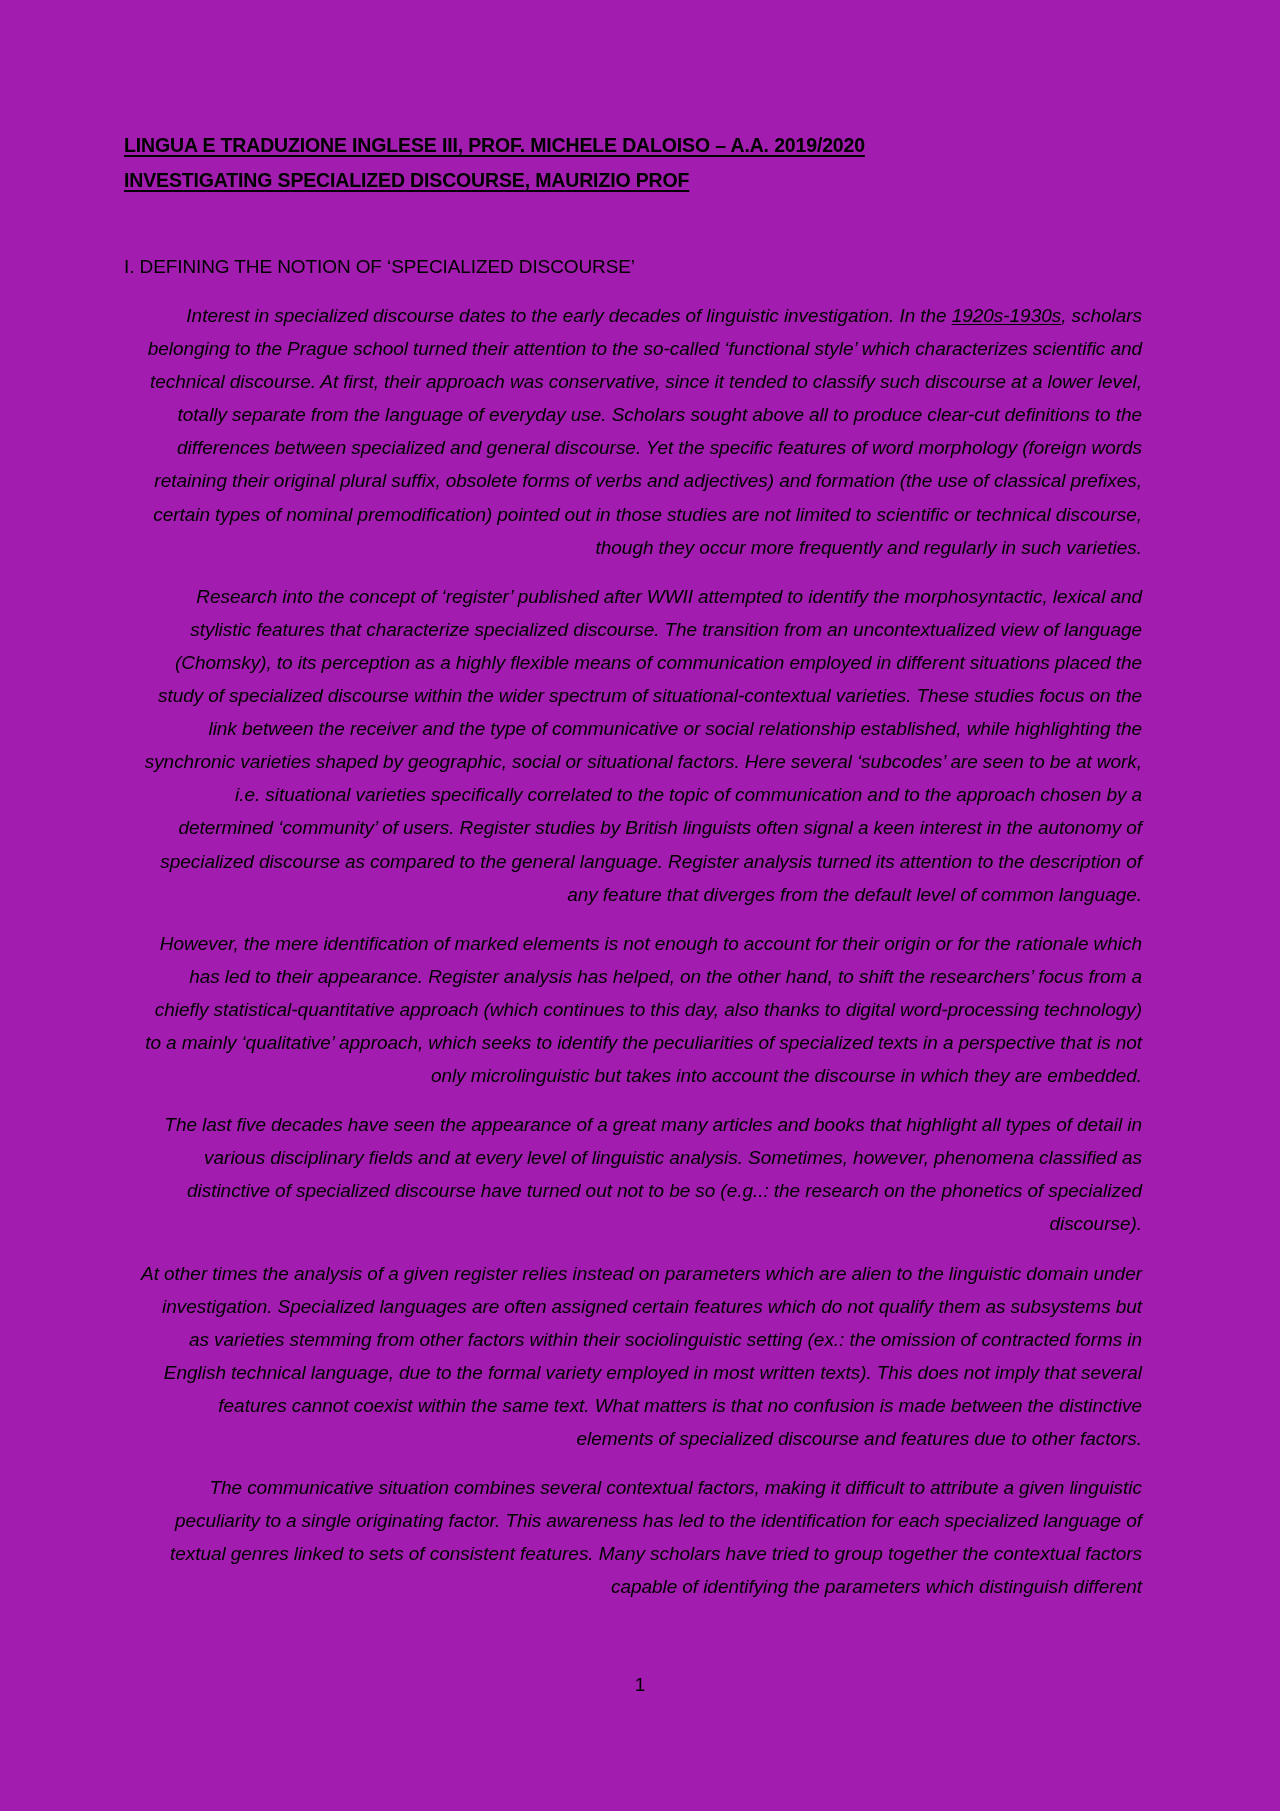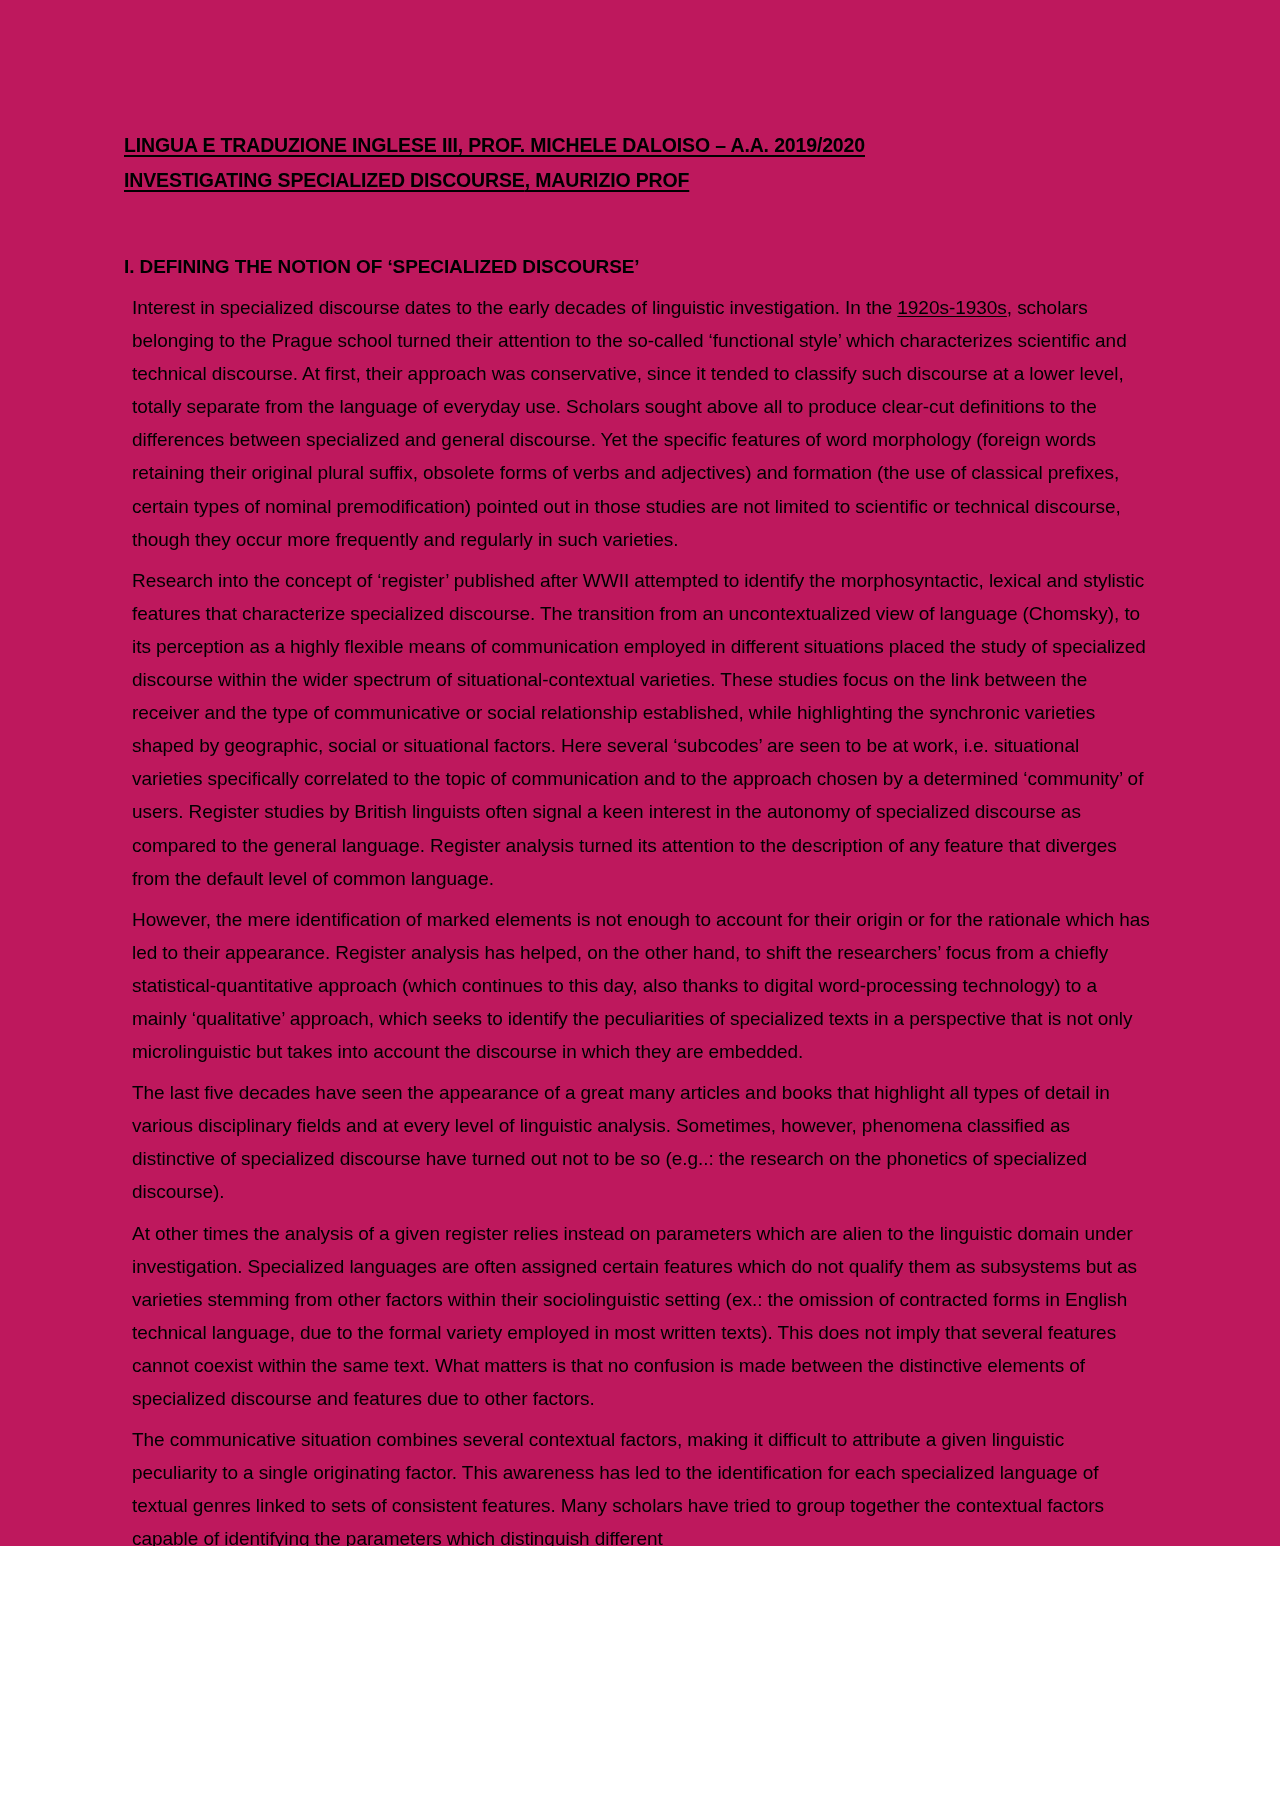"LINGUA E TRADUZIONE INGLESE III," .page { background: #be185d -> #a21caf; height: 1546px -> 1811px }
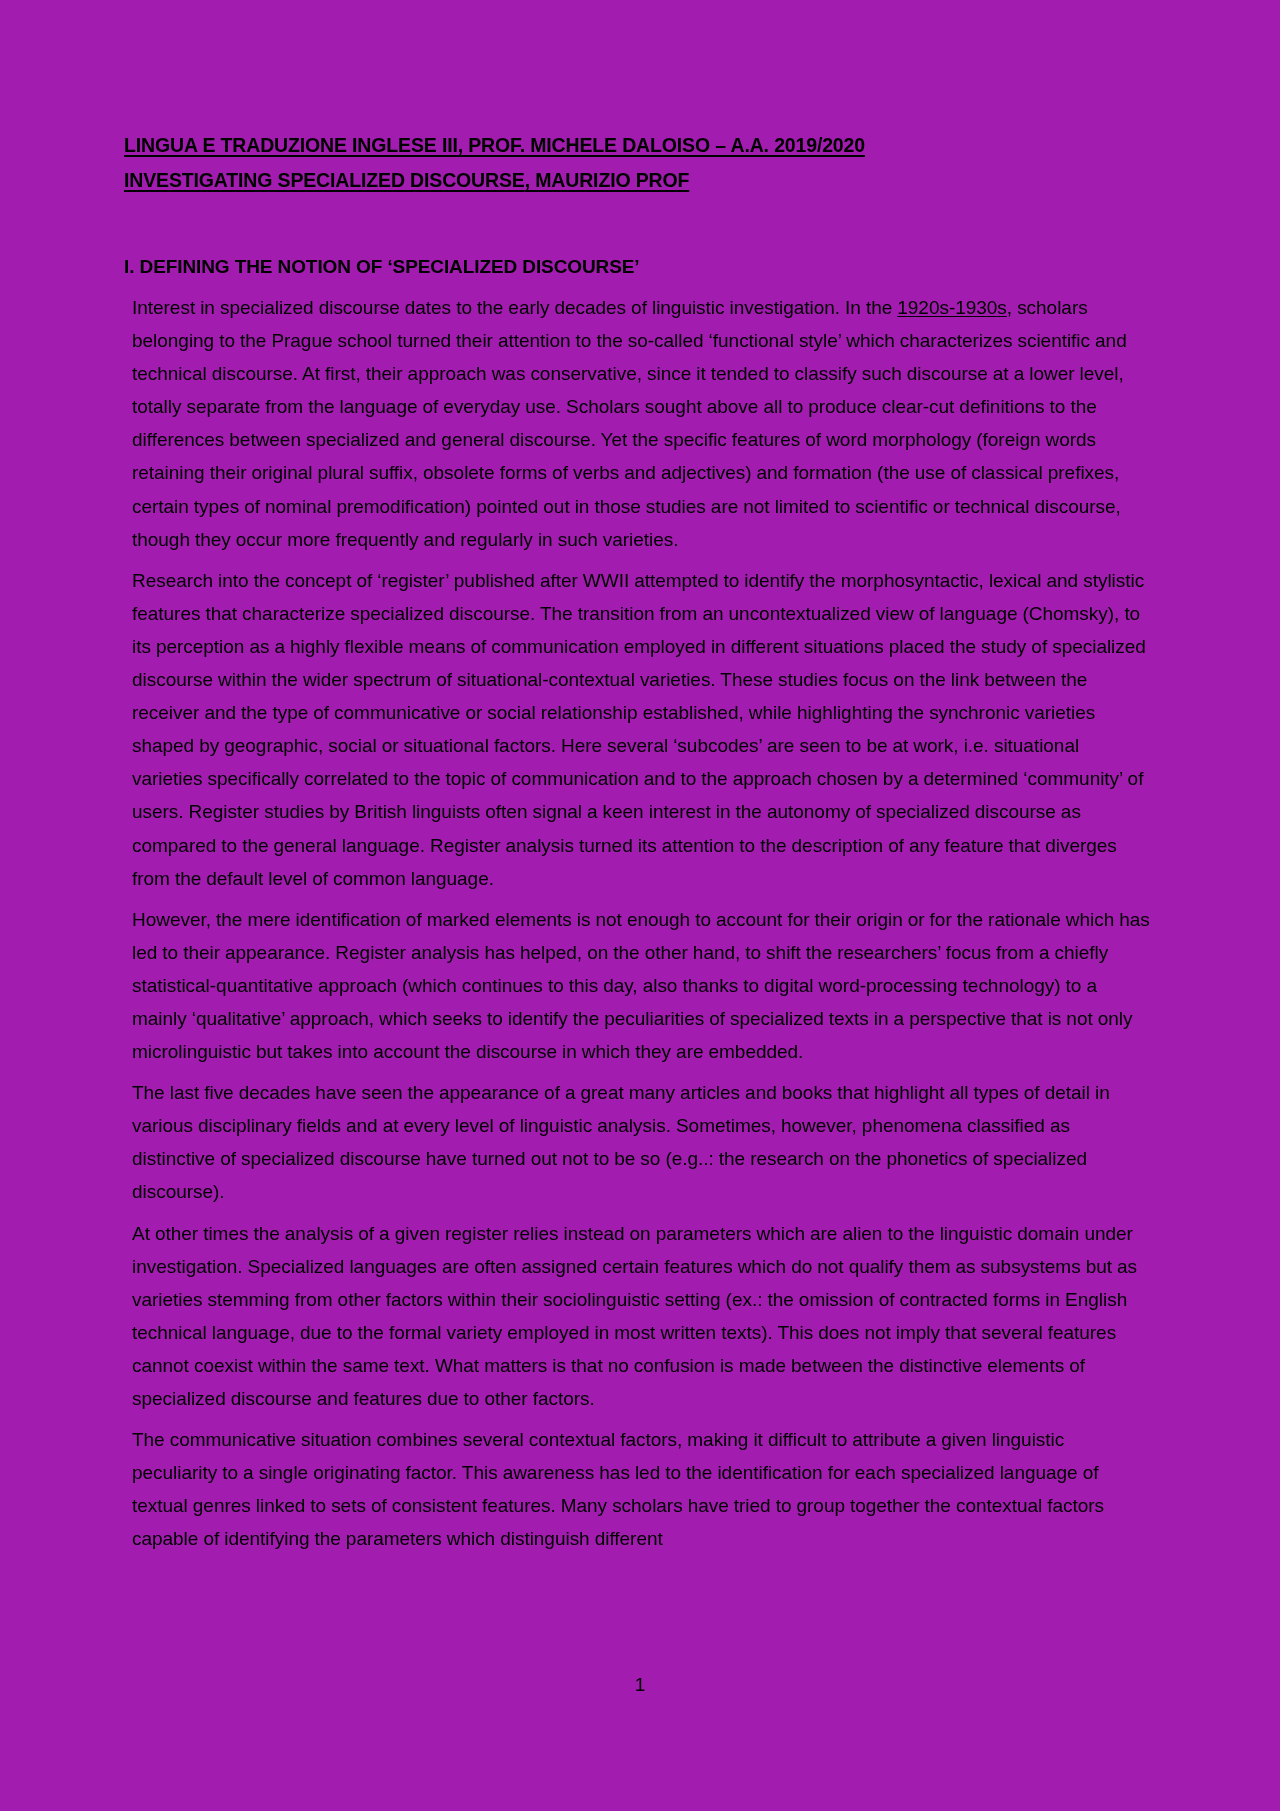"I. DEFINING THE NOTION OF" .section-heading { font-weight: bold -> normal }
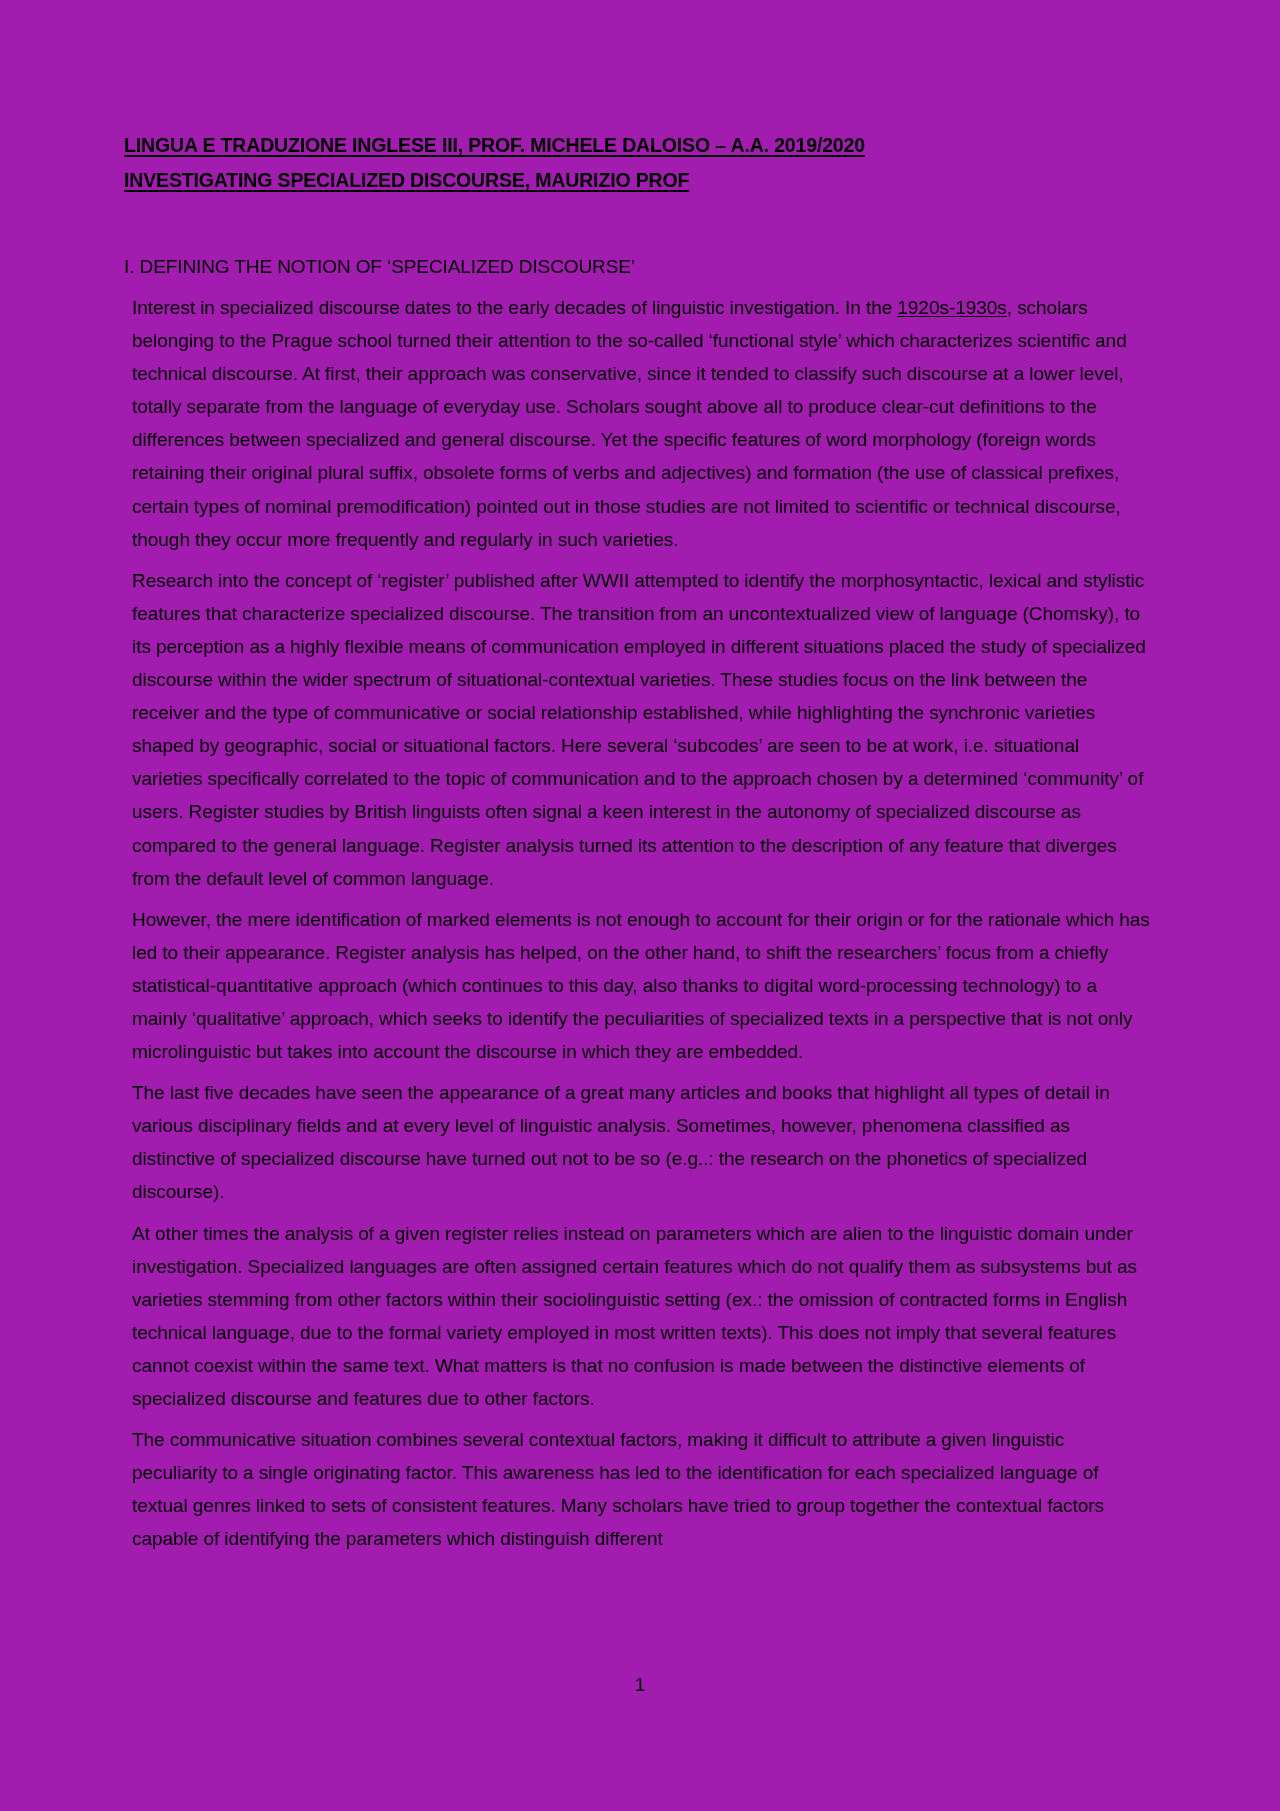"Interest in specialized discourse dates" .body-text p { font-style: none -> italic; margin: 8px -> 16px; text-align: left -> right }
